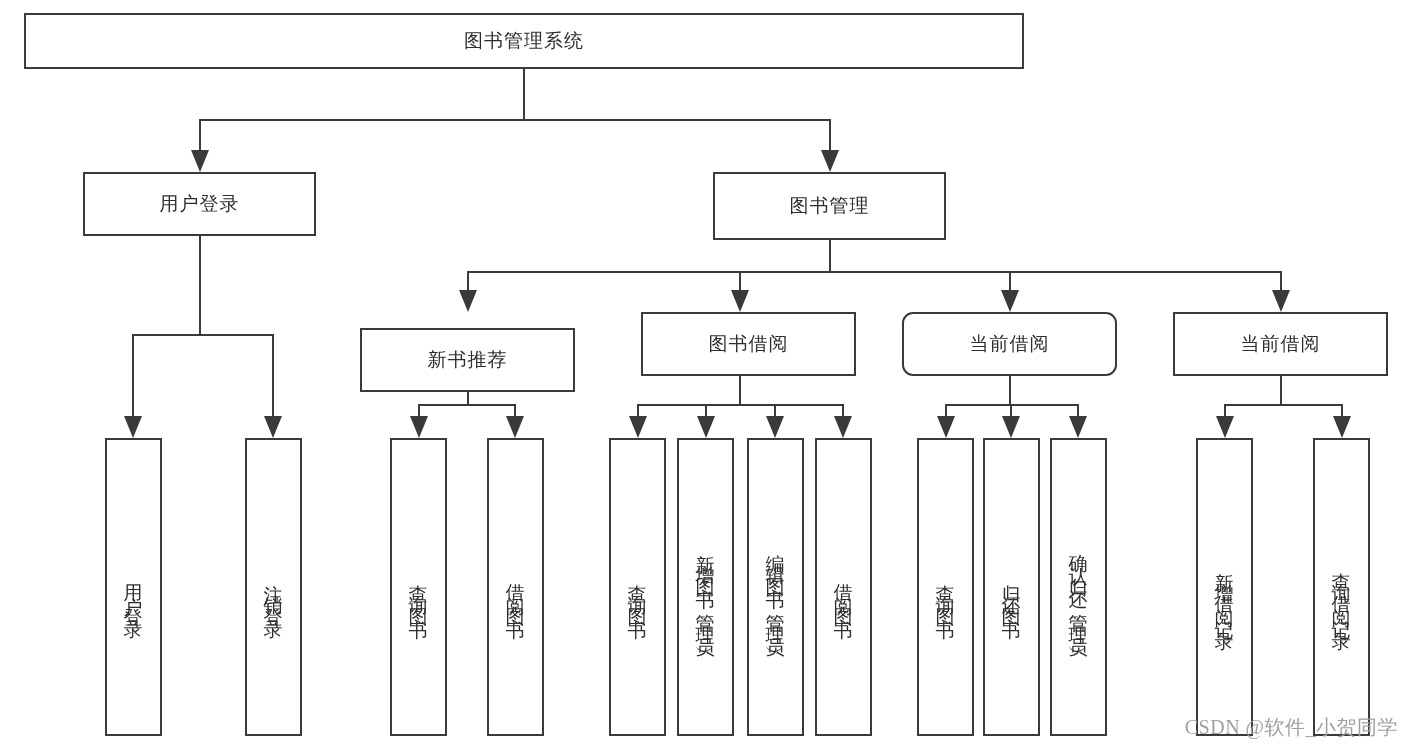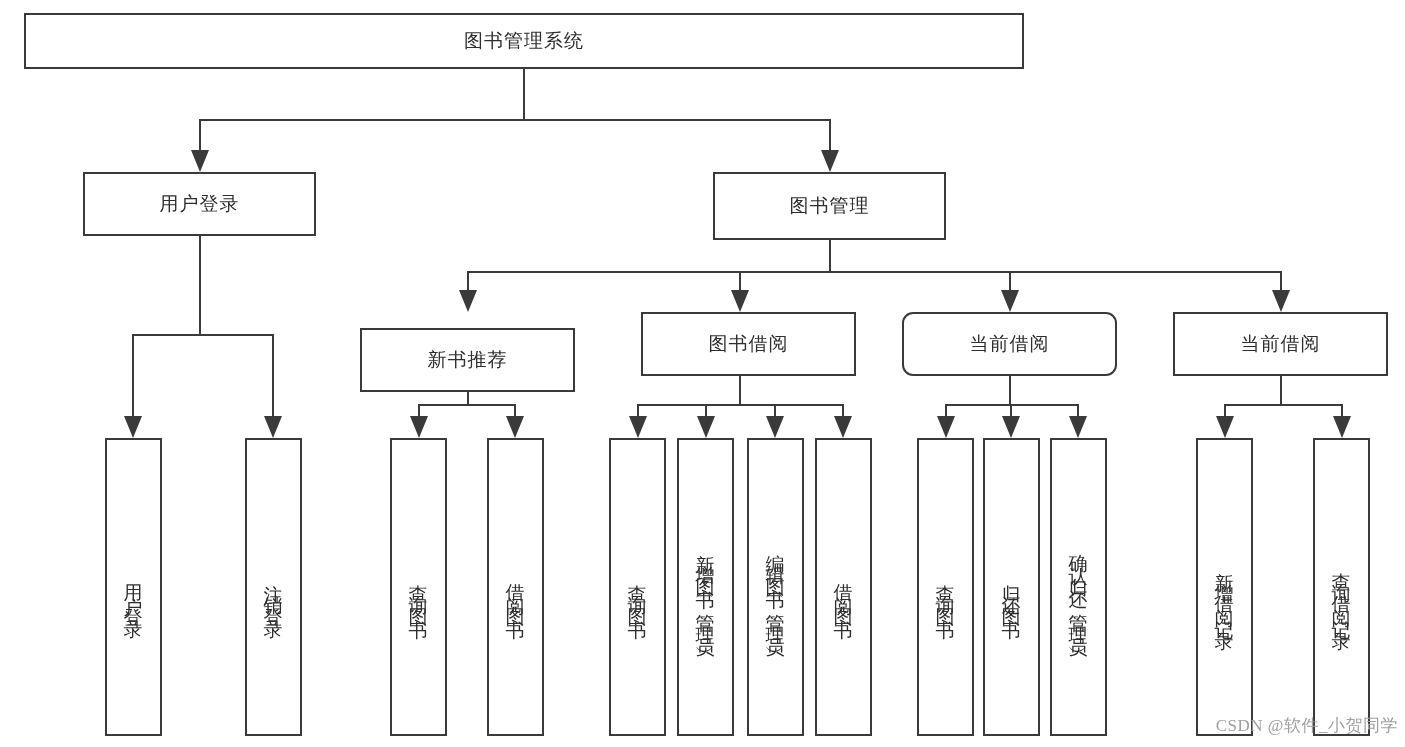"CSDN @软件_小贺同学" .watermark { font-size: 17px -> 20px }
